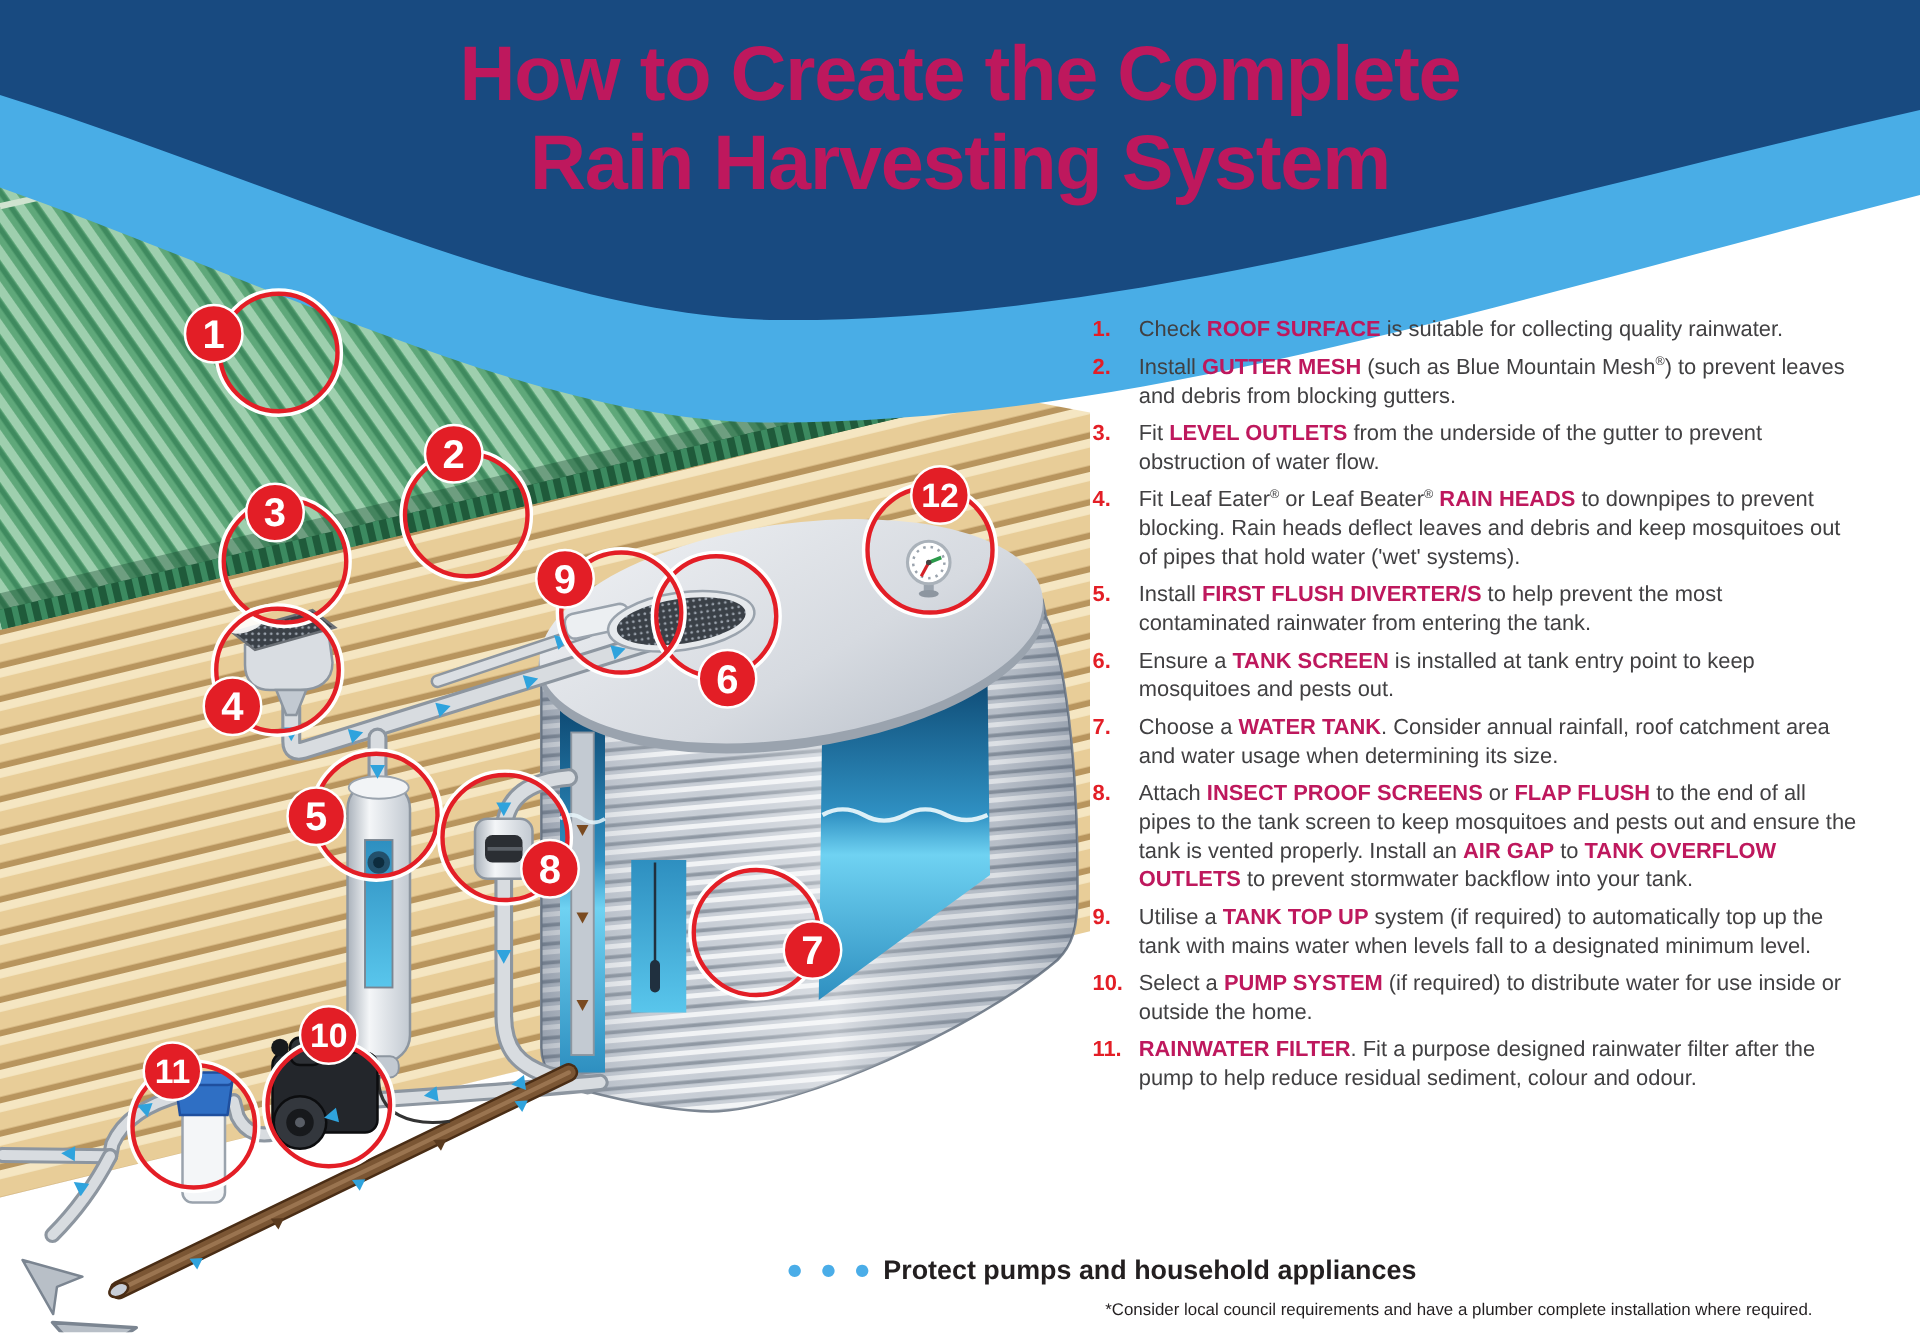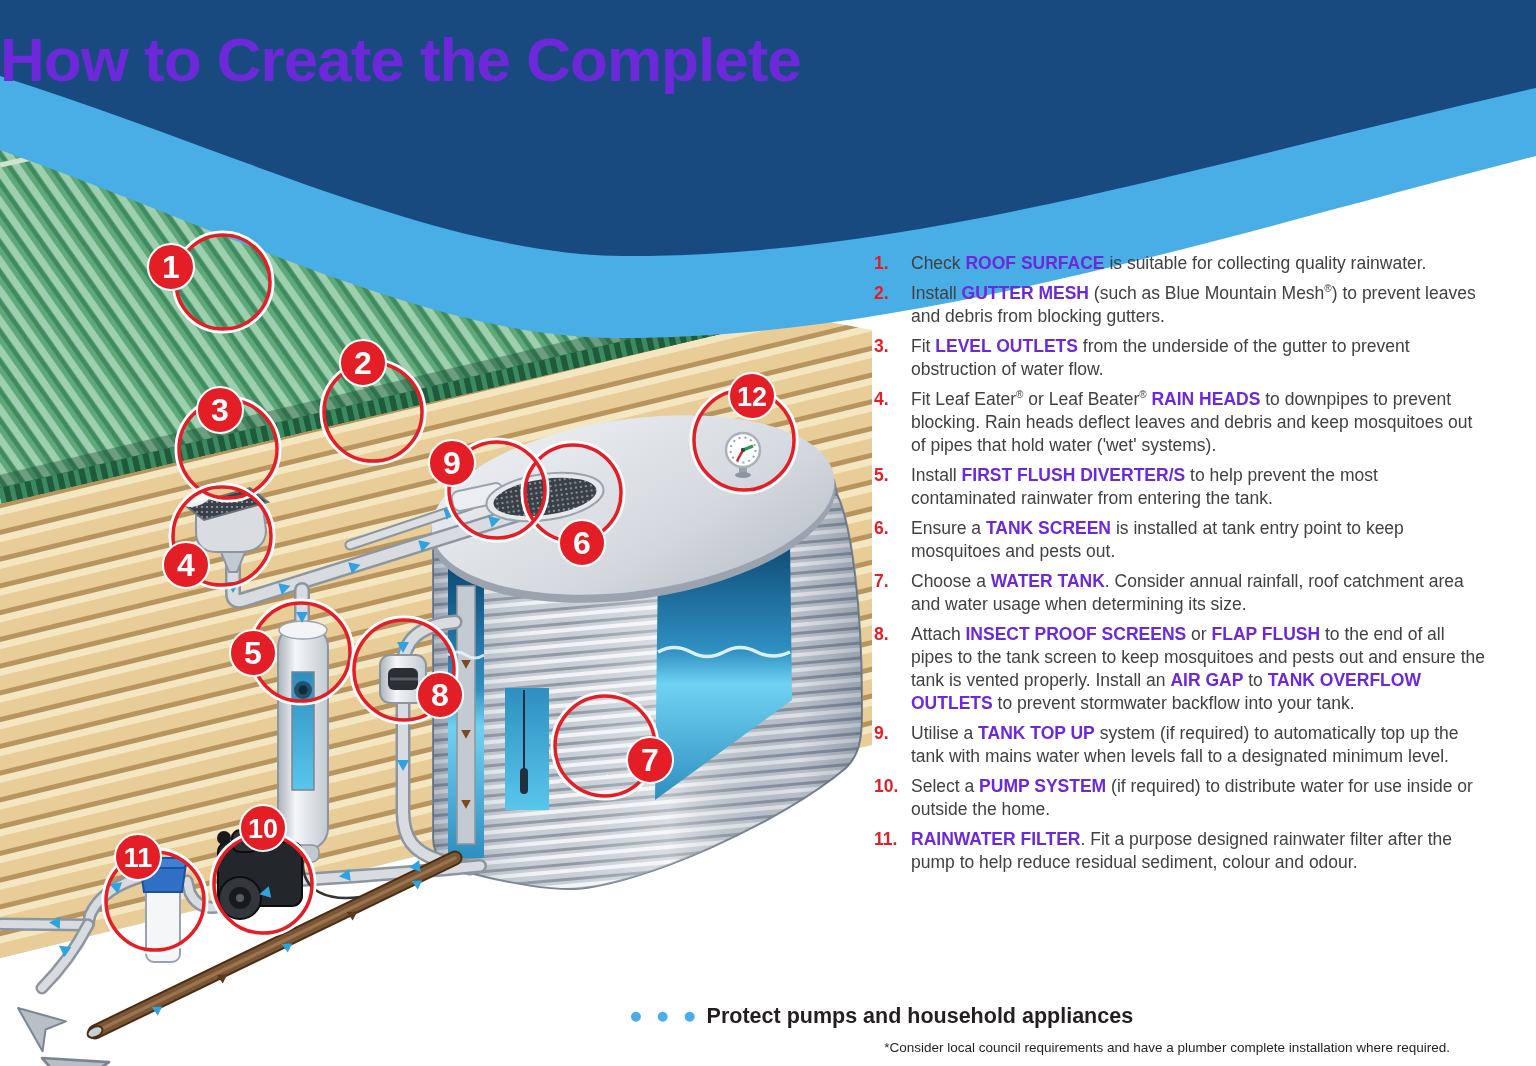"How to Create the Complete" .title { color: #6d28d9 -> #be185d; text-align: left -> center }
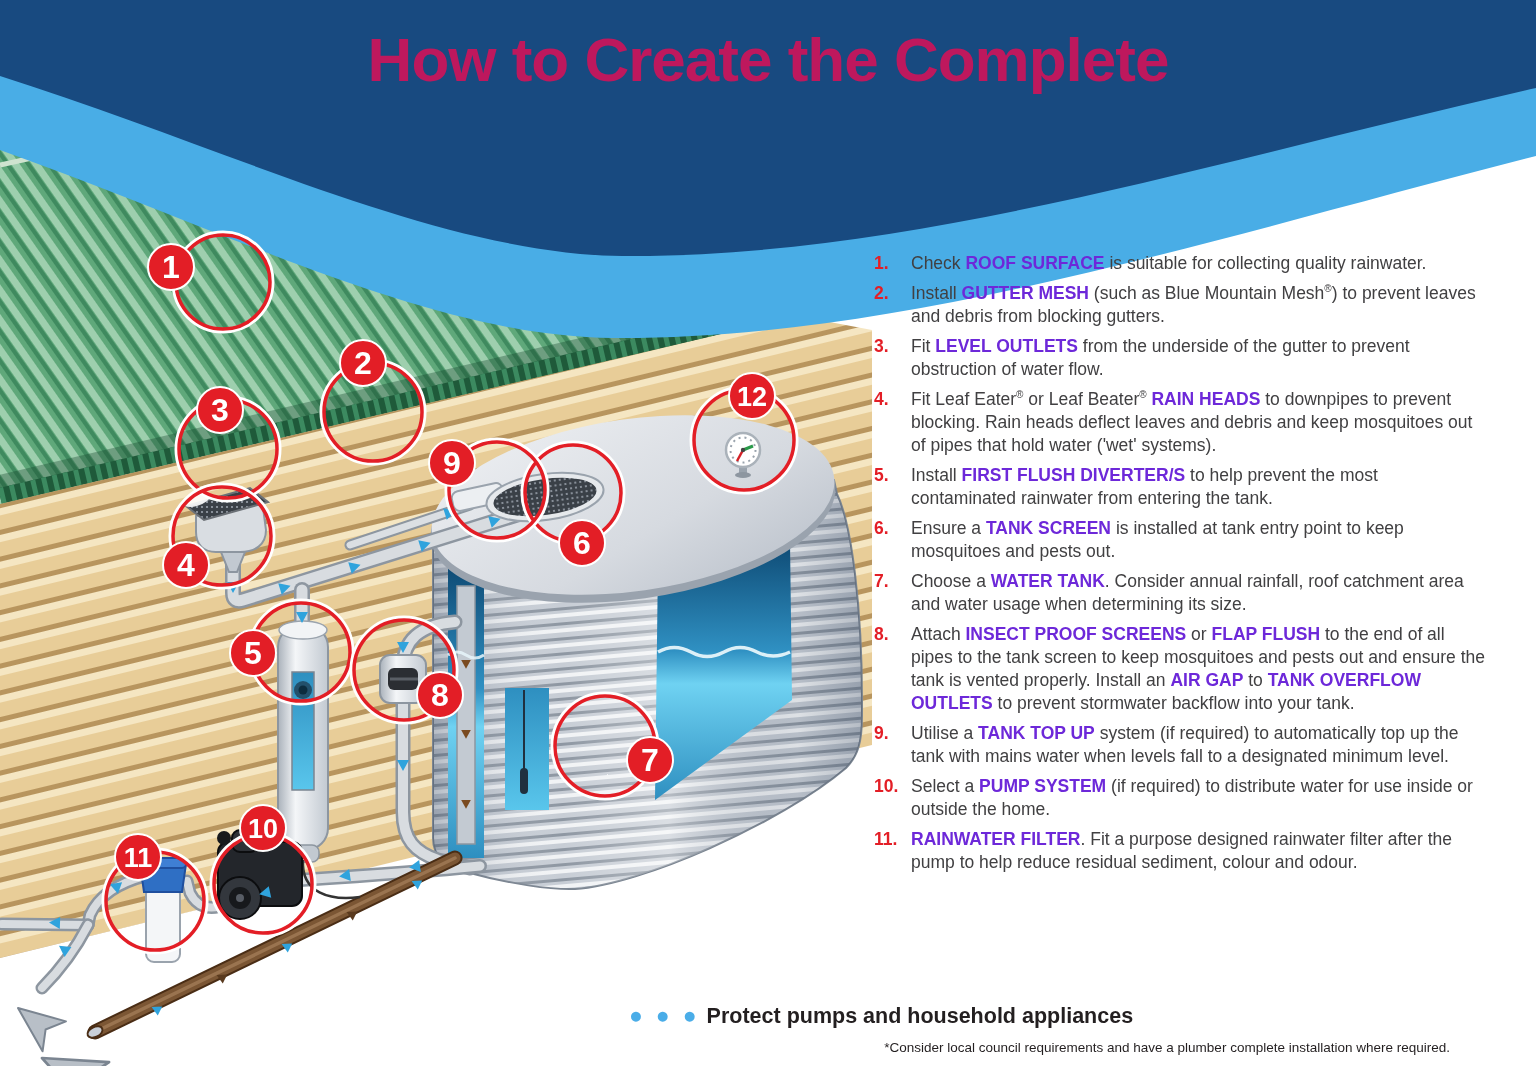"Rain Harvesting System" div { html: none -> <div>Rain Harvesting System</div> }
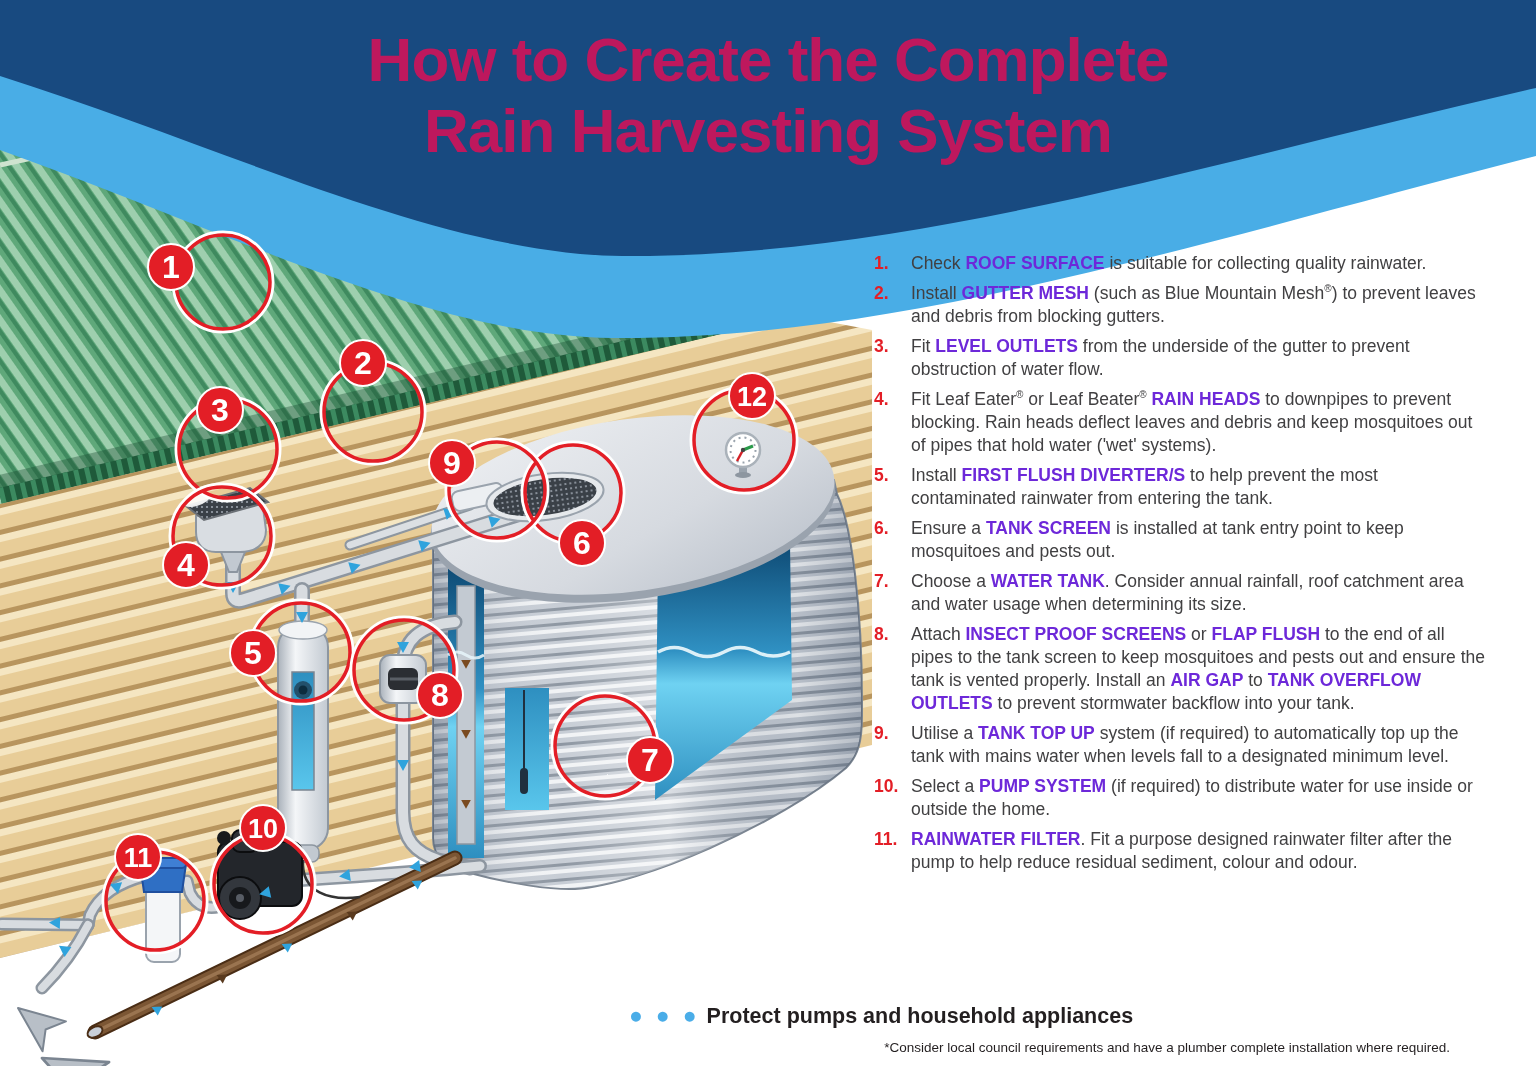"ROOF SURFACE" .step-text b { color: #6d28d9 -> #be185d }
